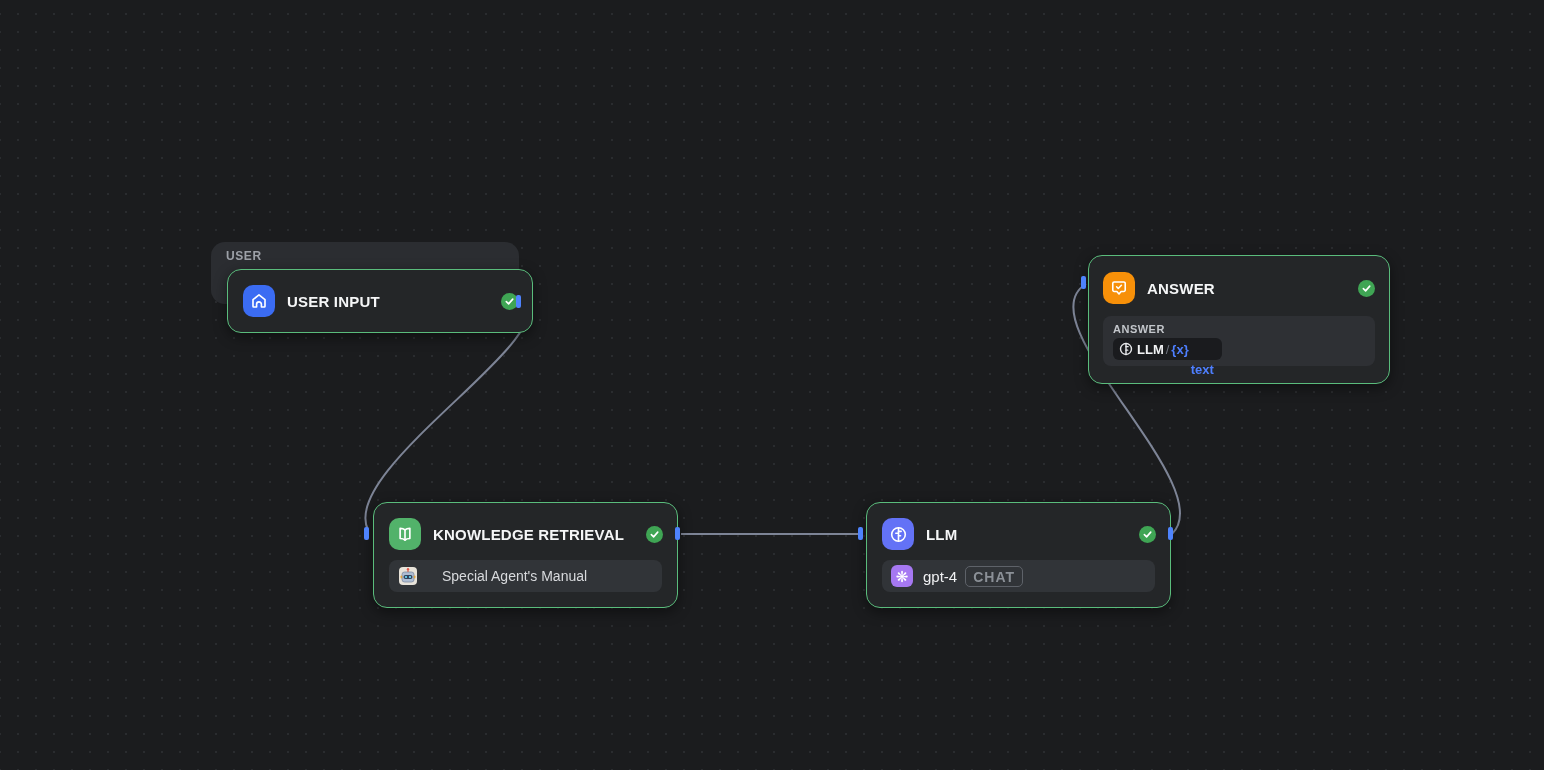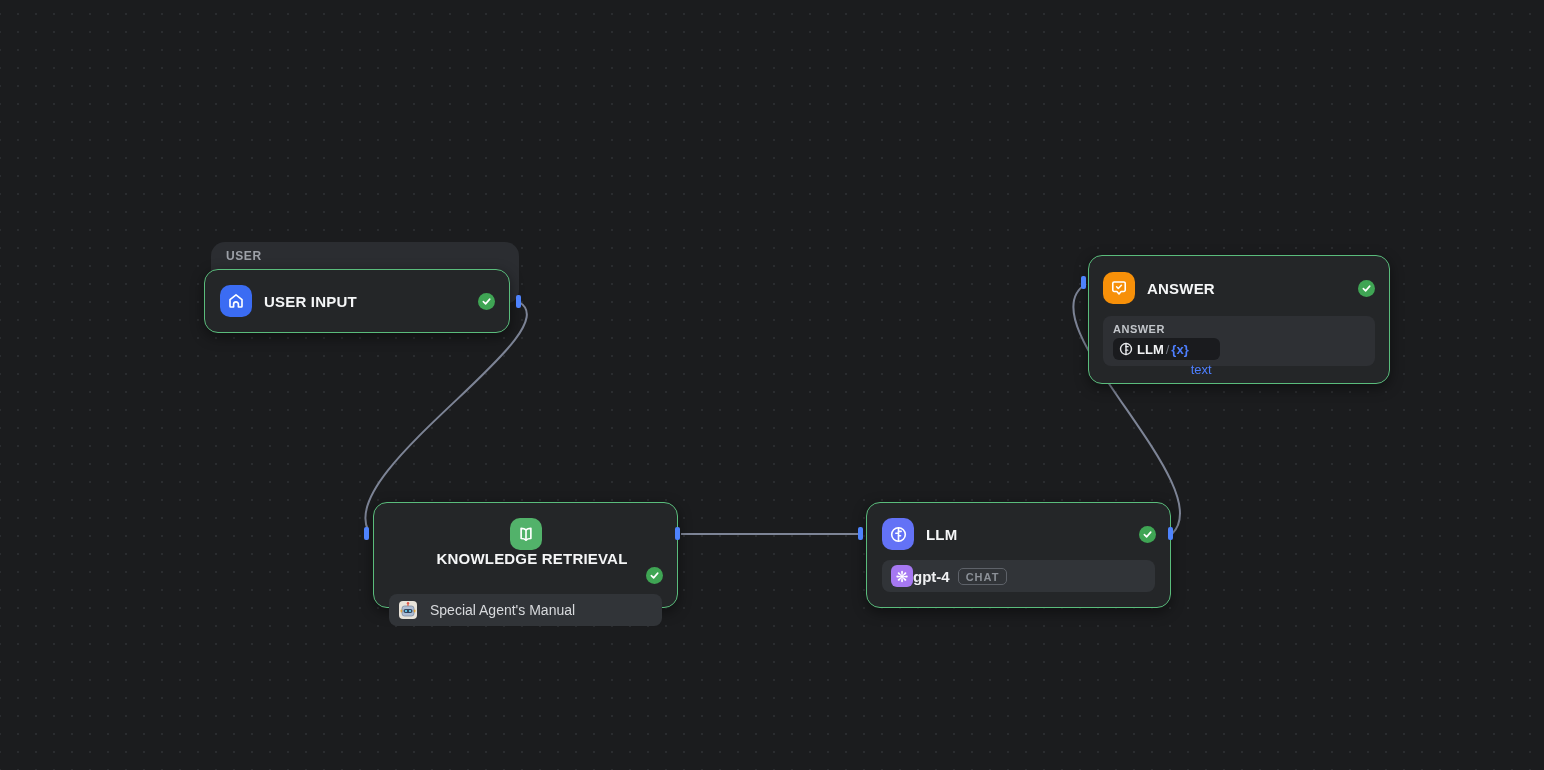"USER INPUT" div.node { left: 204px -> 227px }
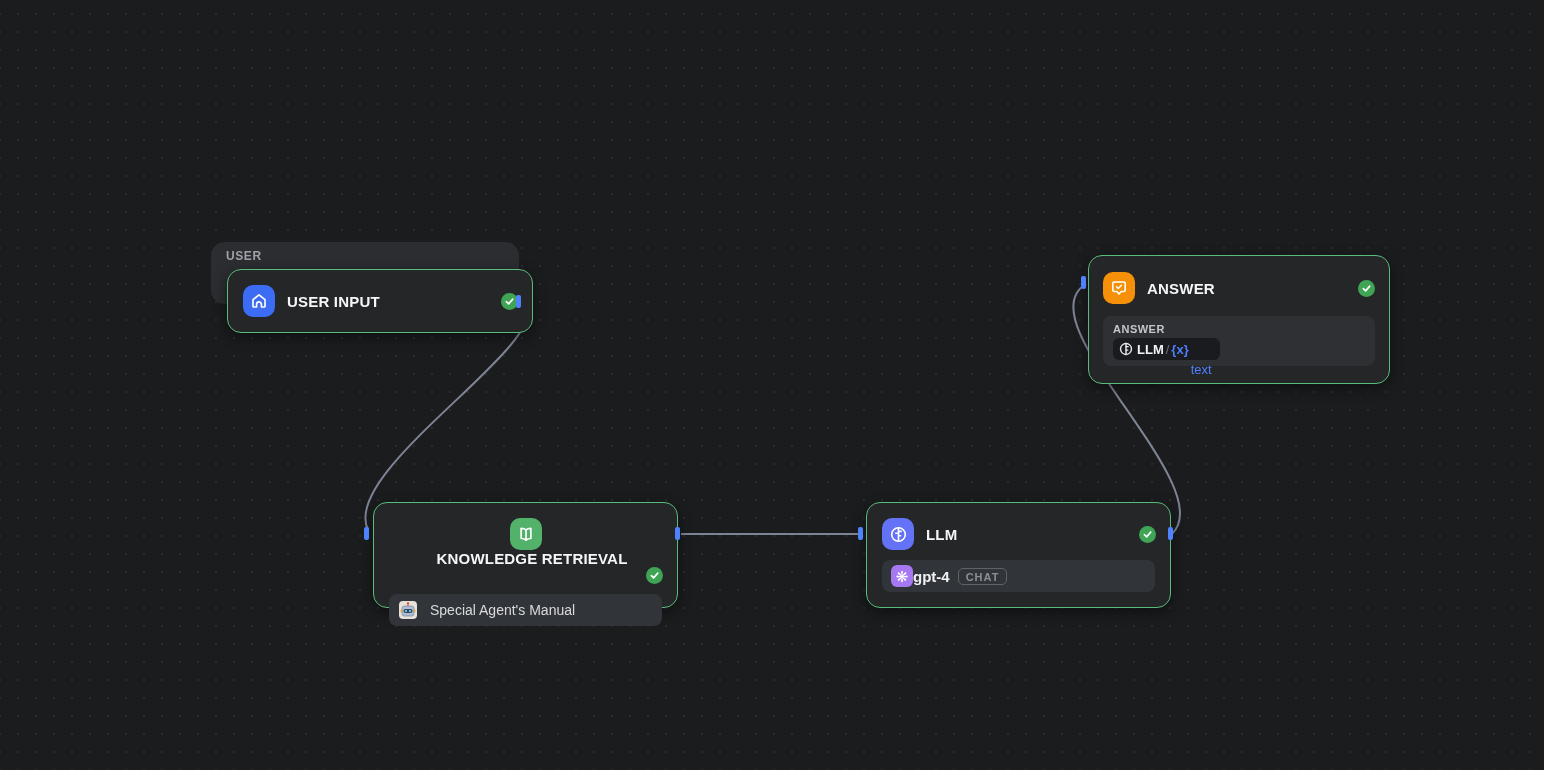"text" .var-field { font-weight: normal -> bold }
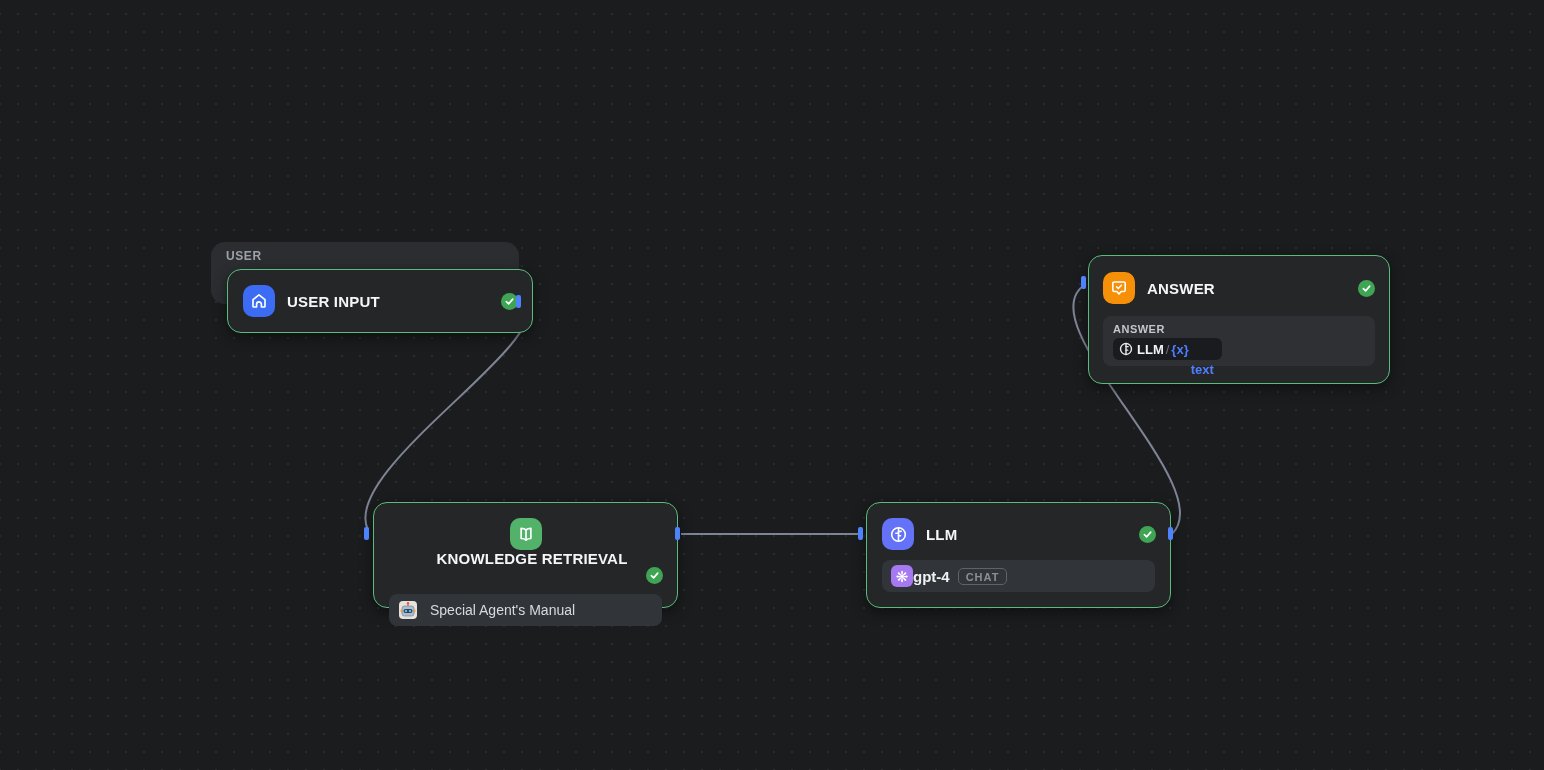"KNOWLEDGE RETRIEVAL" div.node-header { flex-direction: column -> none }
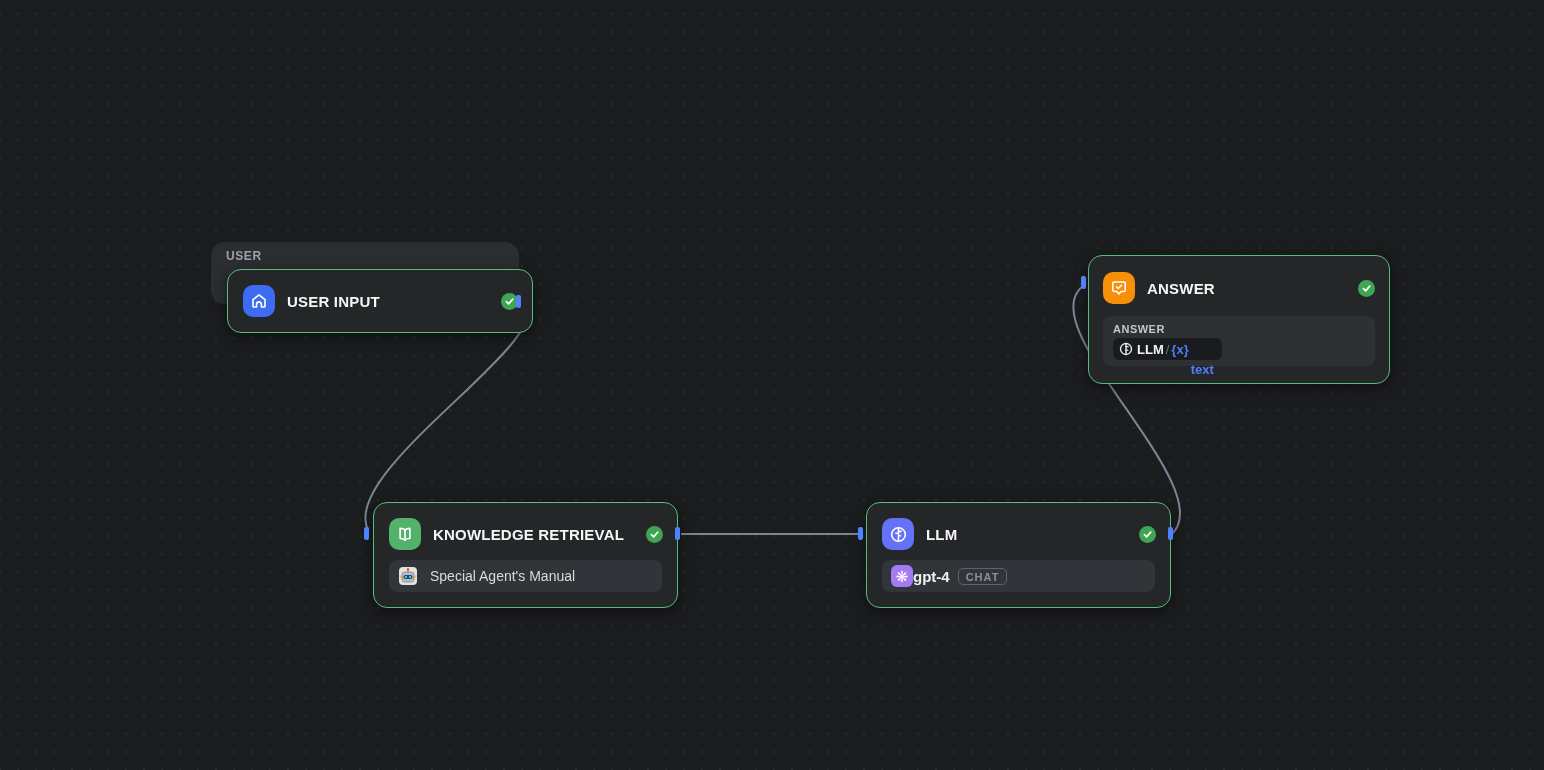"Special Agent's Manual" .dataset-label { margin-left: 12px -> 24px }
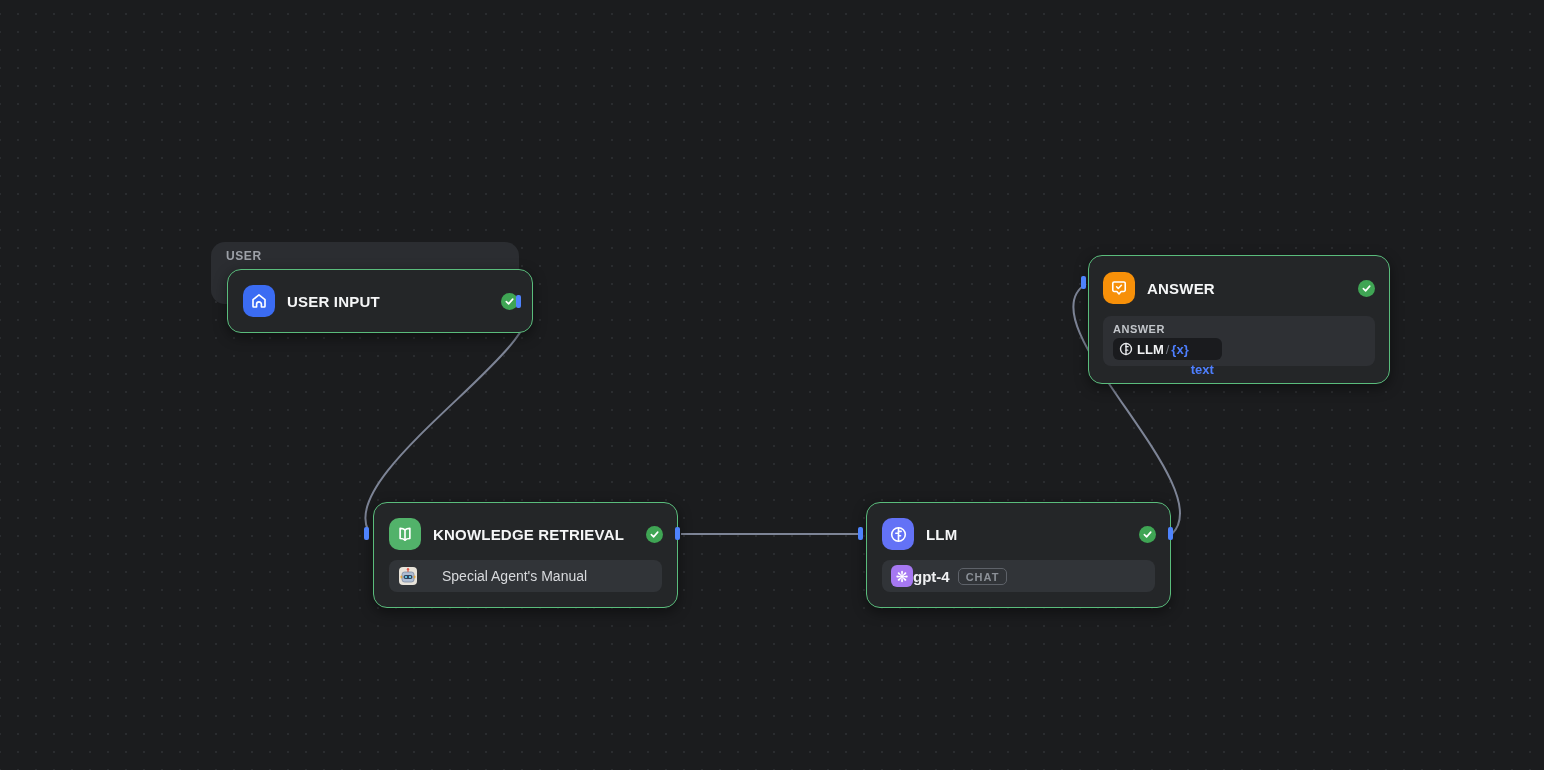"gpt-4" .model-name { font-weight: 700 -> 400; margin-left: none -> 10px }
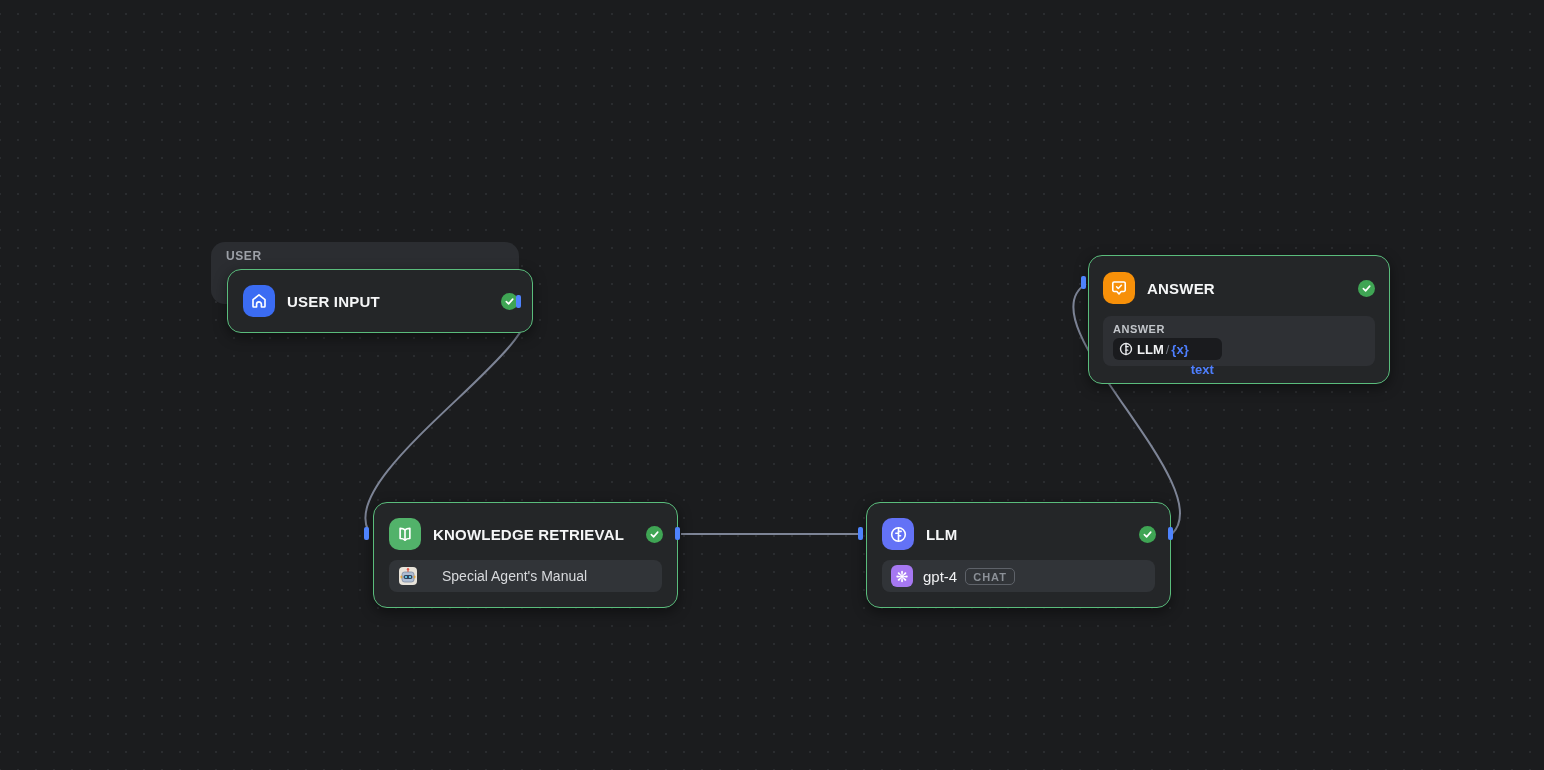"CHAT" .mode-badge { font-size: 11px -> 14px }
